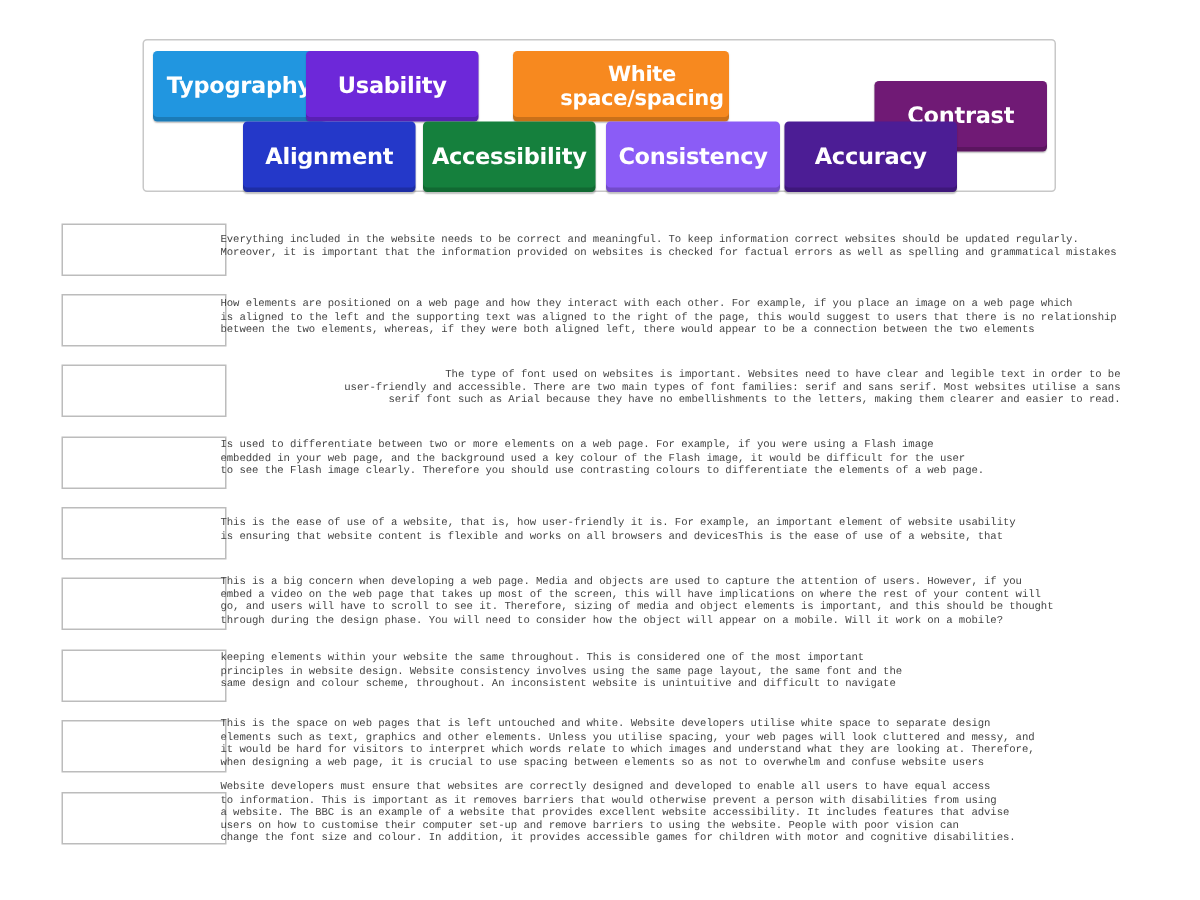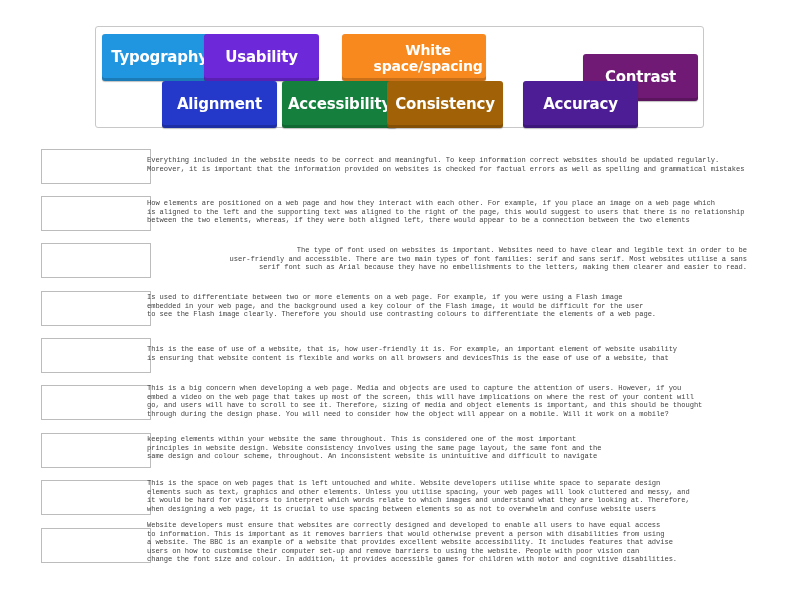"Consistency" div.tile { background: #a16207 -> #8b5cf6; left: 291px -> 308px }
